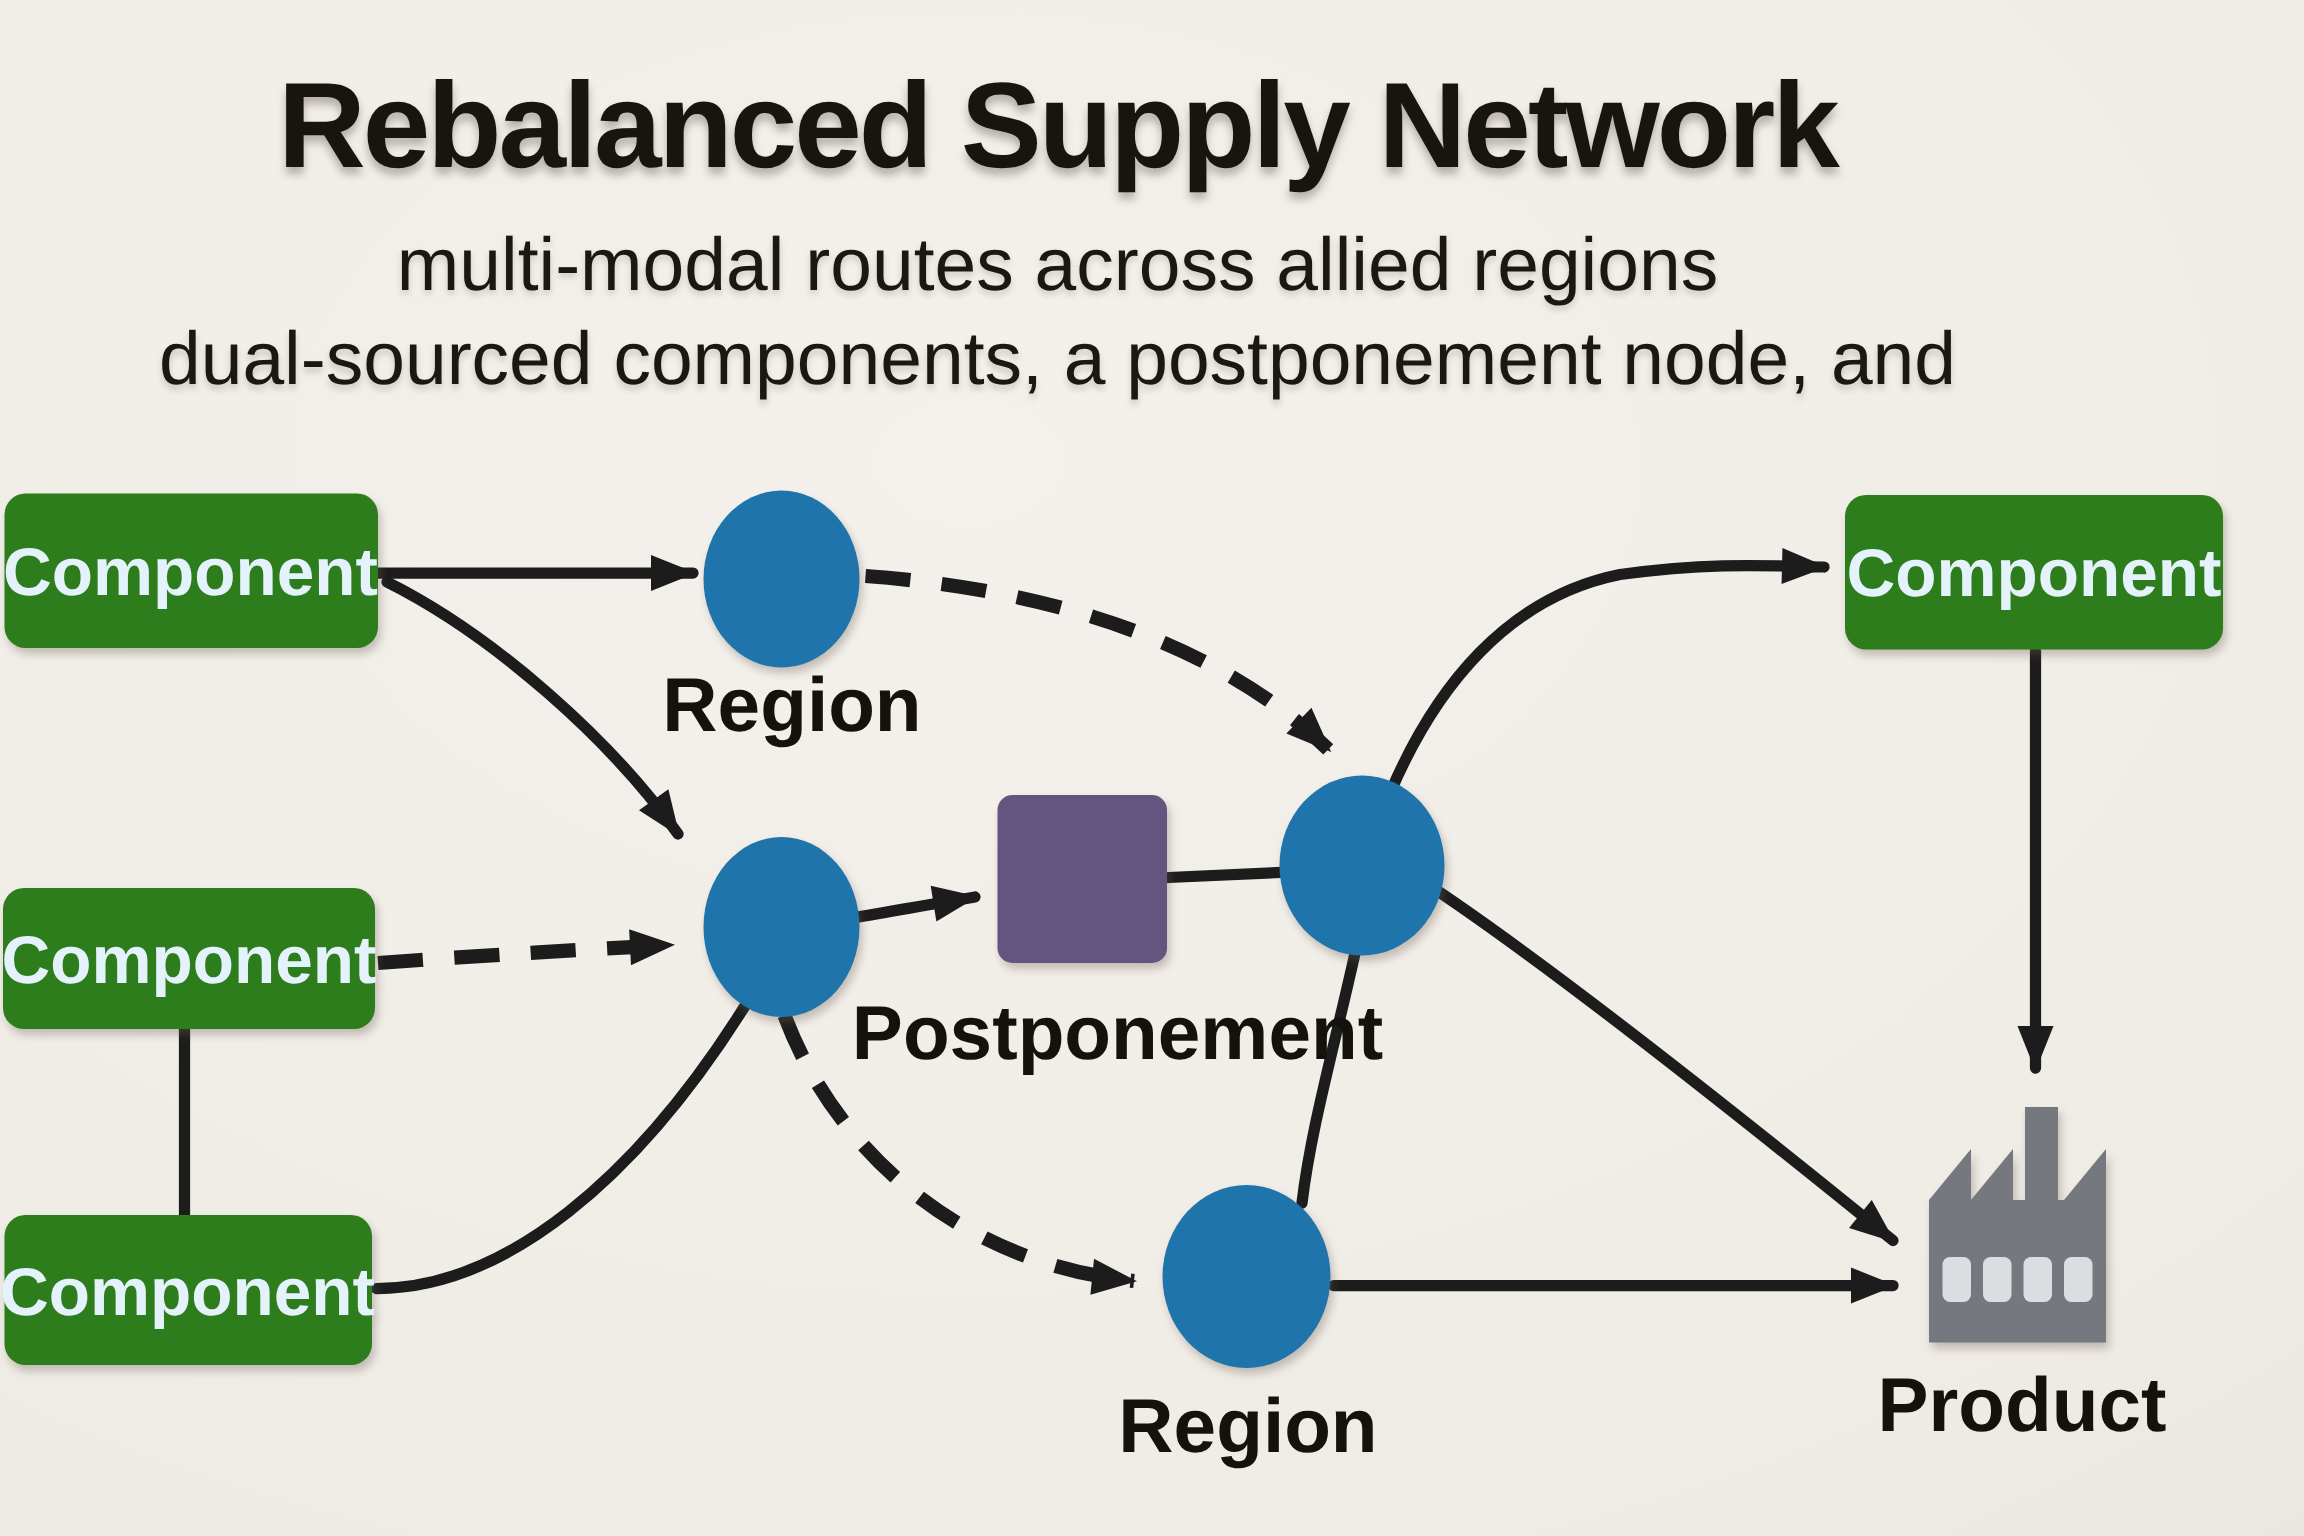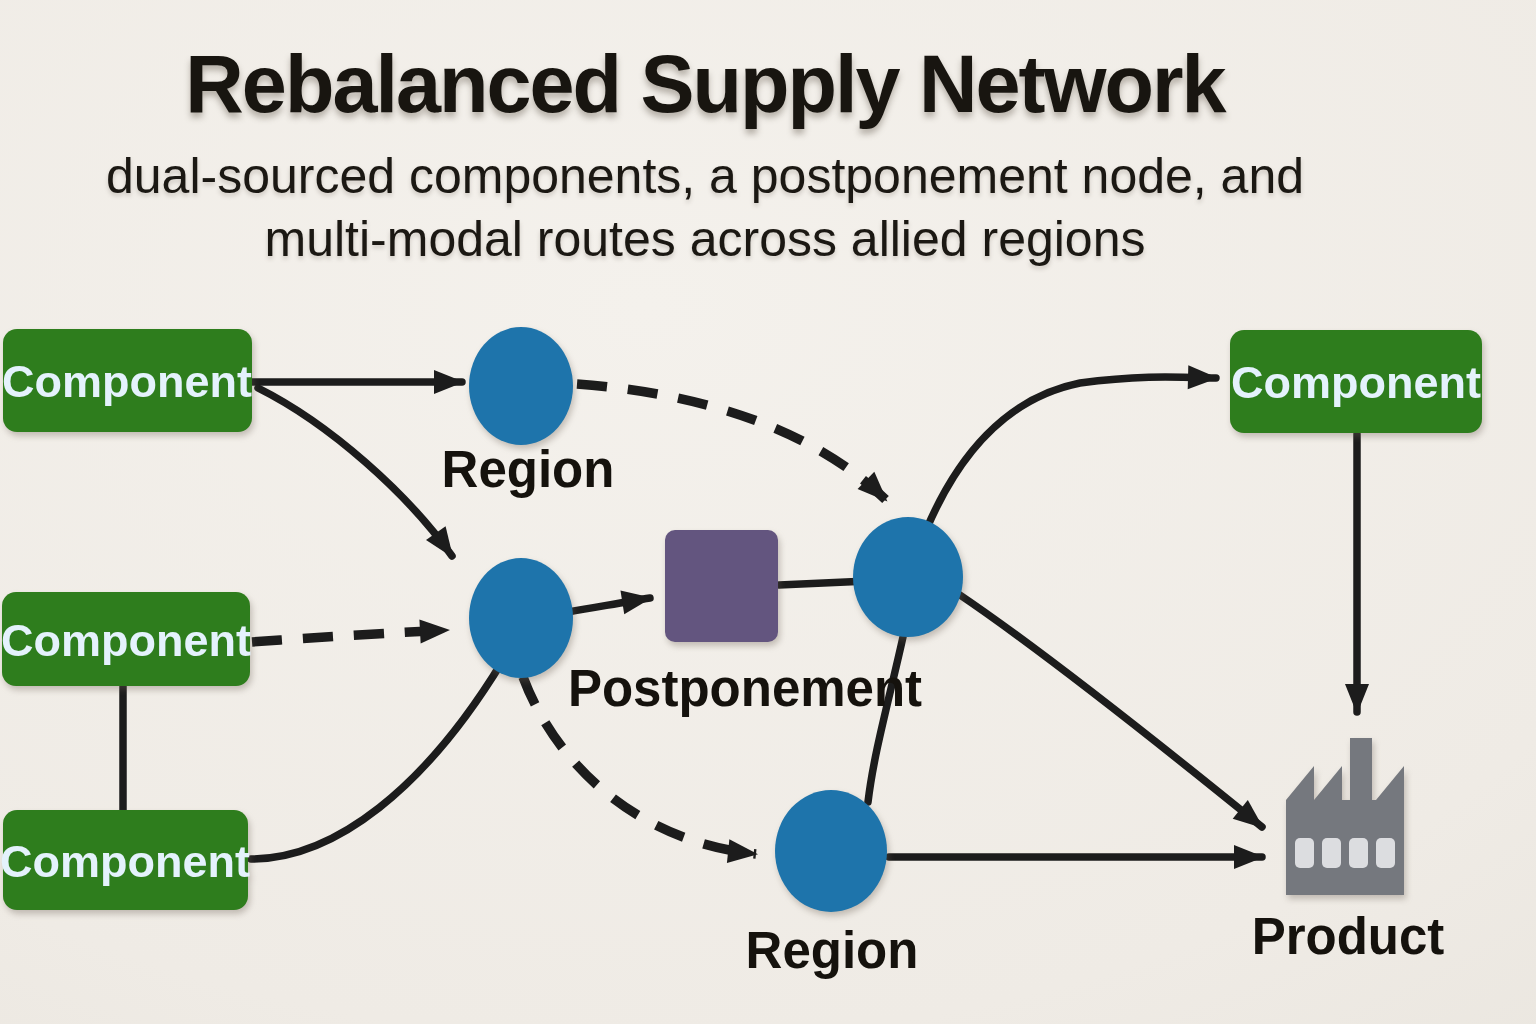"dual-sourced components, a postponement" div { order: before "multi-modal routes across allied regions" -> after "multi-modal routes across allied regions" }
